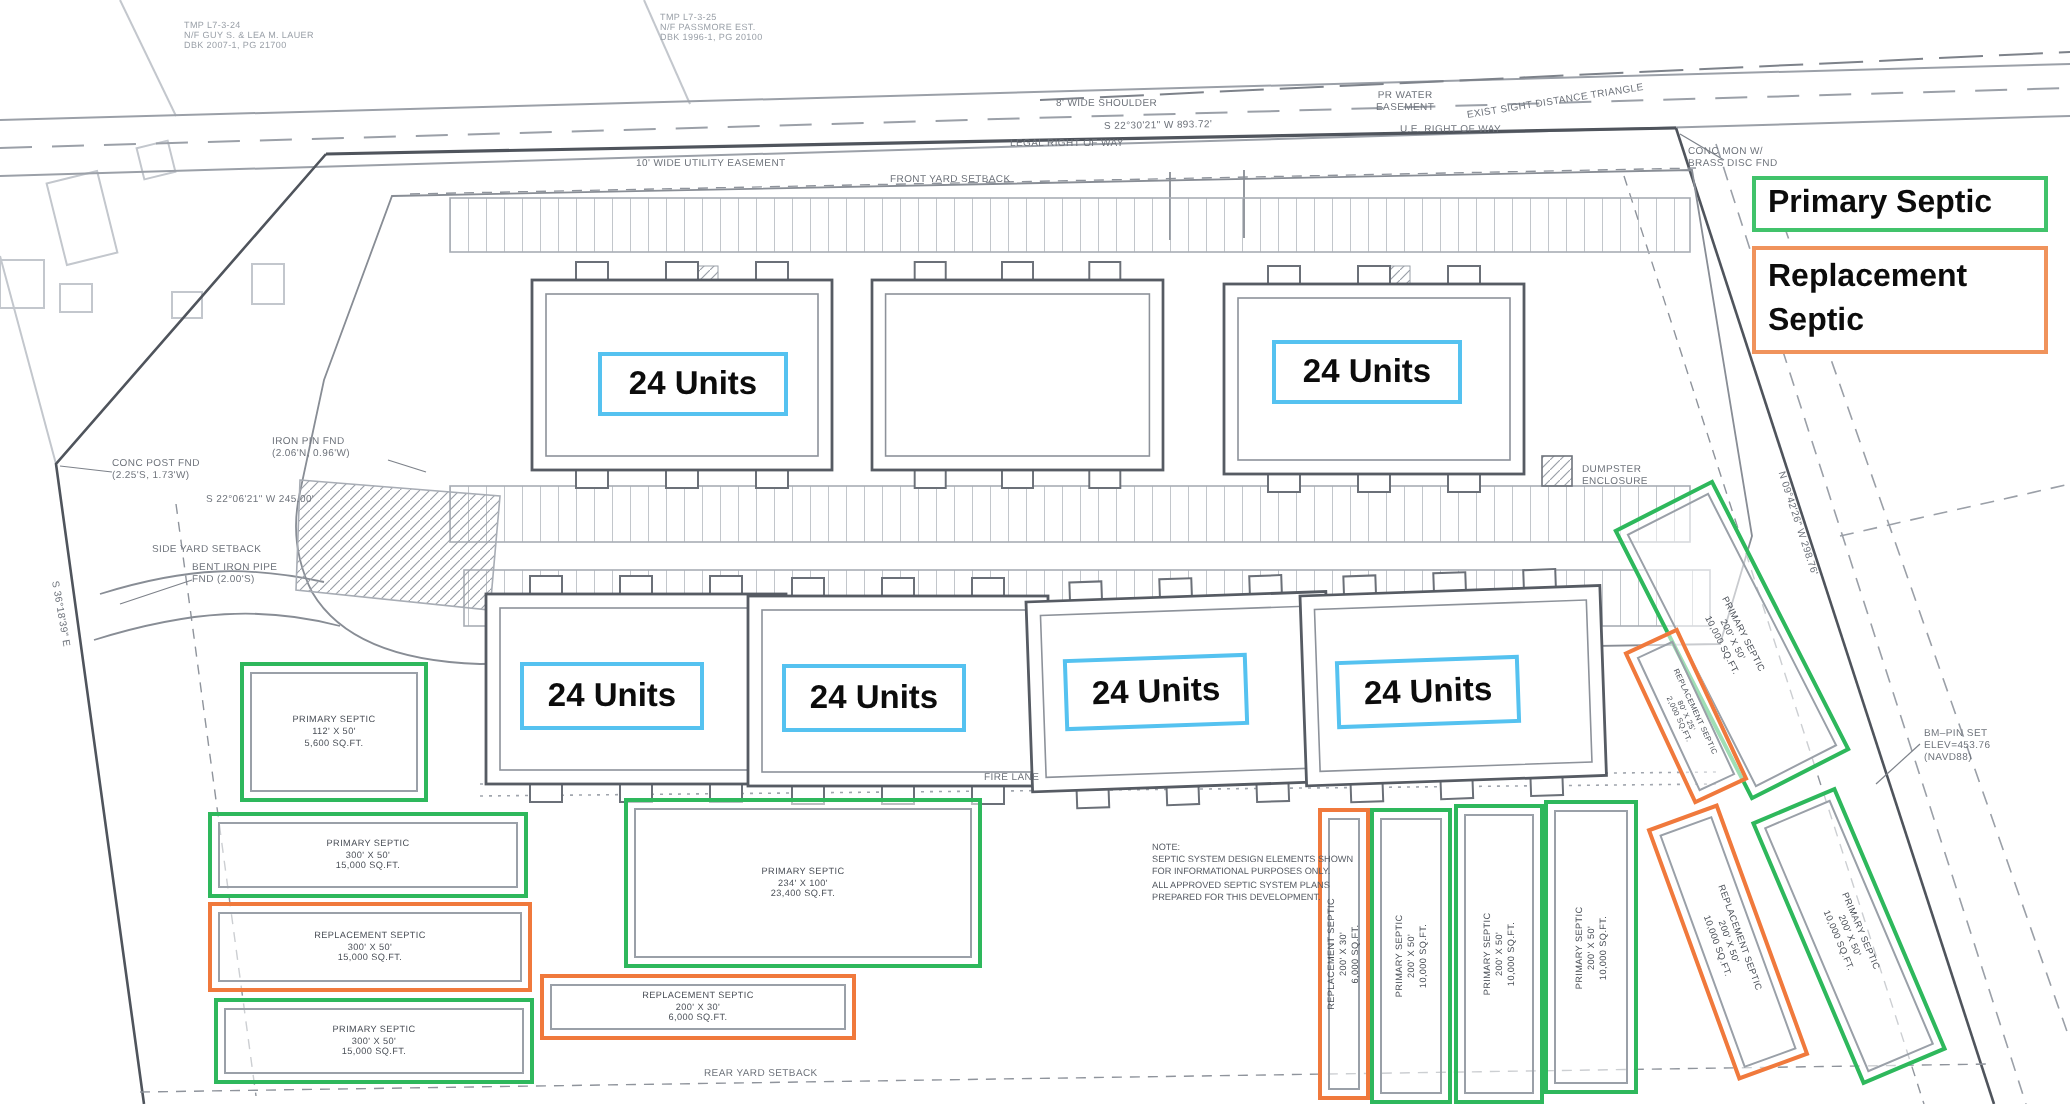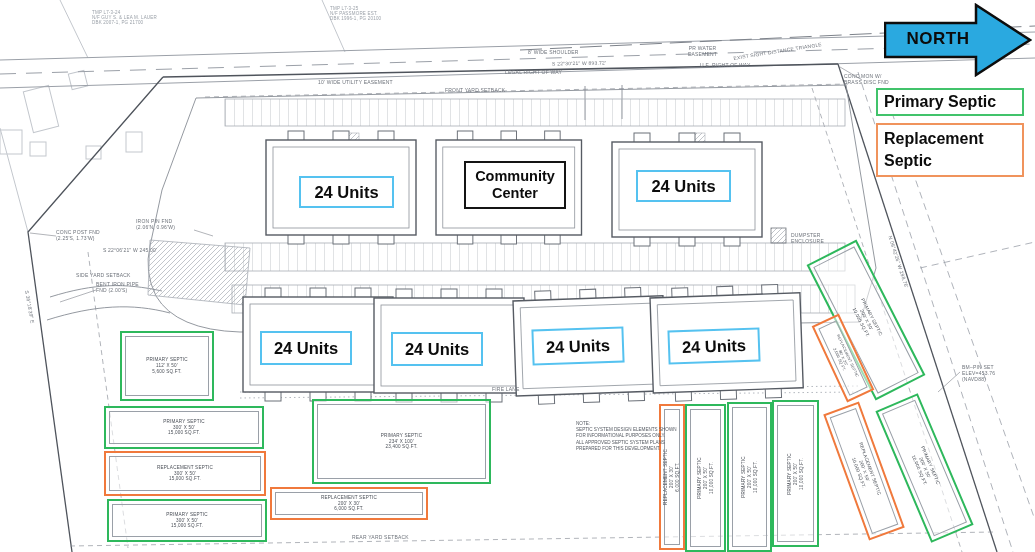"NORTH" div.northwrap { html: <div> <svg> <polygon></polygon> </svg> <div>NORTH</div> </div> -> none }
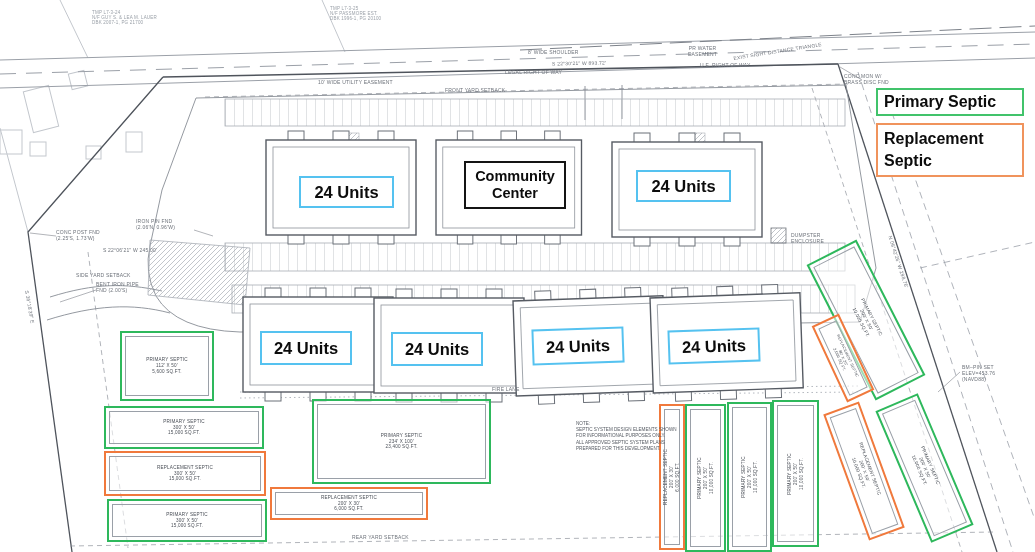"Community Center" div.ccbox { html: <div>Community Center</div> -> none }
